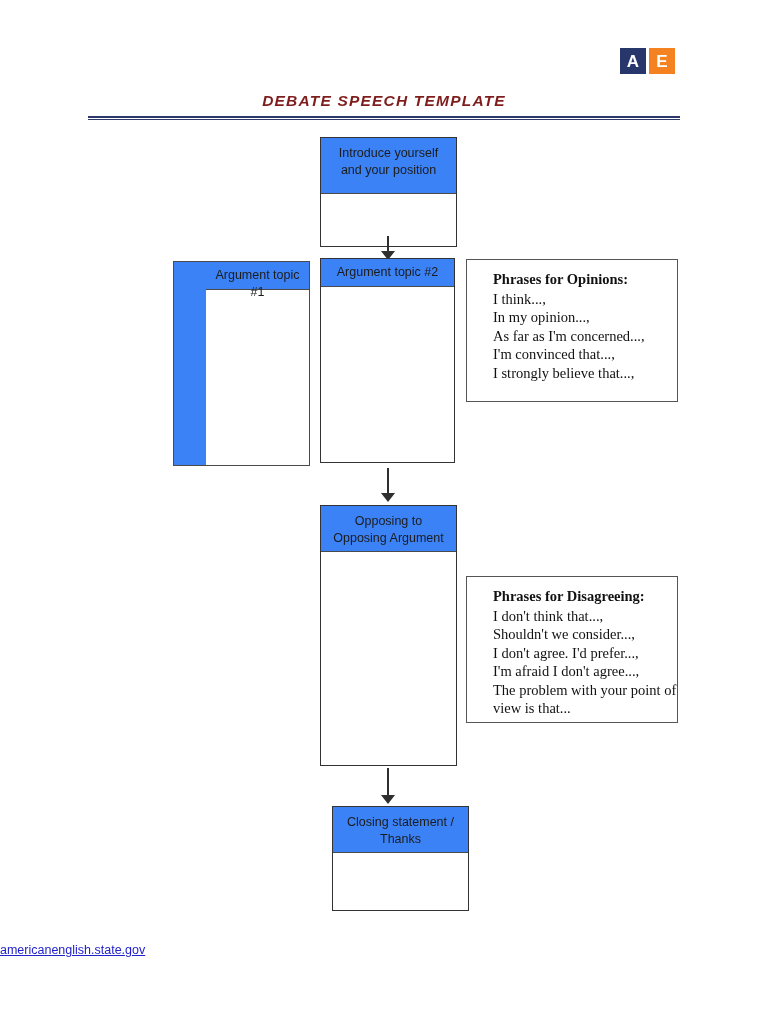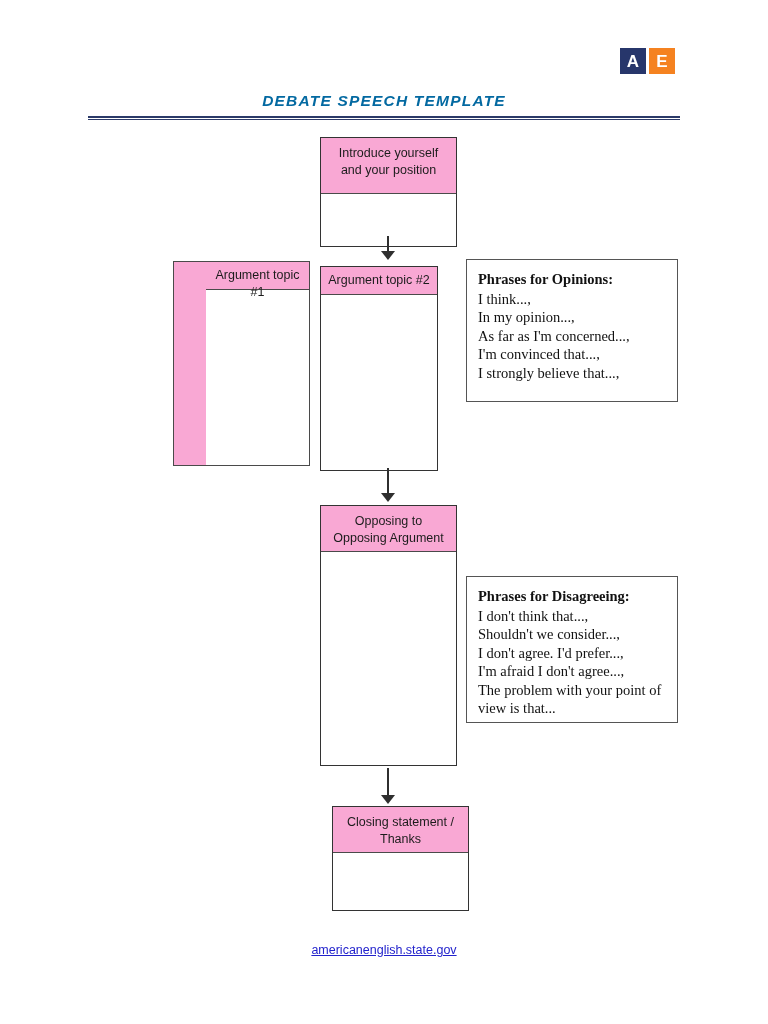"DEBATE SPEECH TEMPLATE" .title { color: #0369a1 -> #7f1d1d }
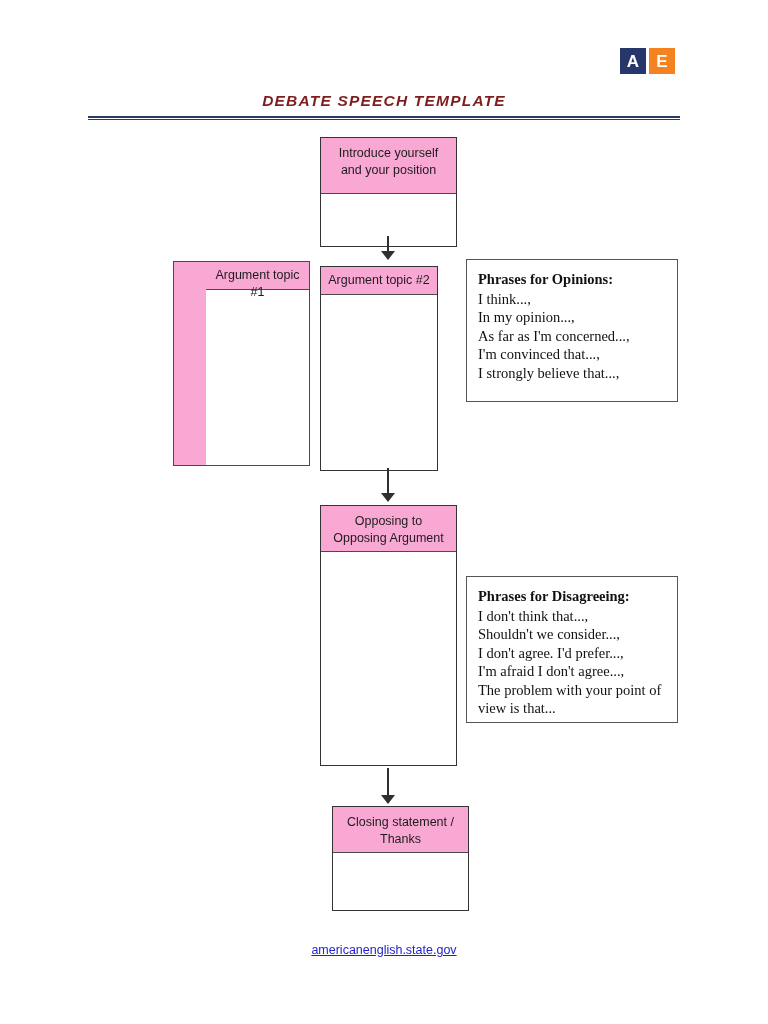"Introduce yourself" .fbox { background: #f9a8d4 -> #3b82f6 }
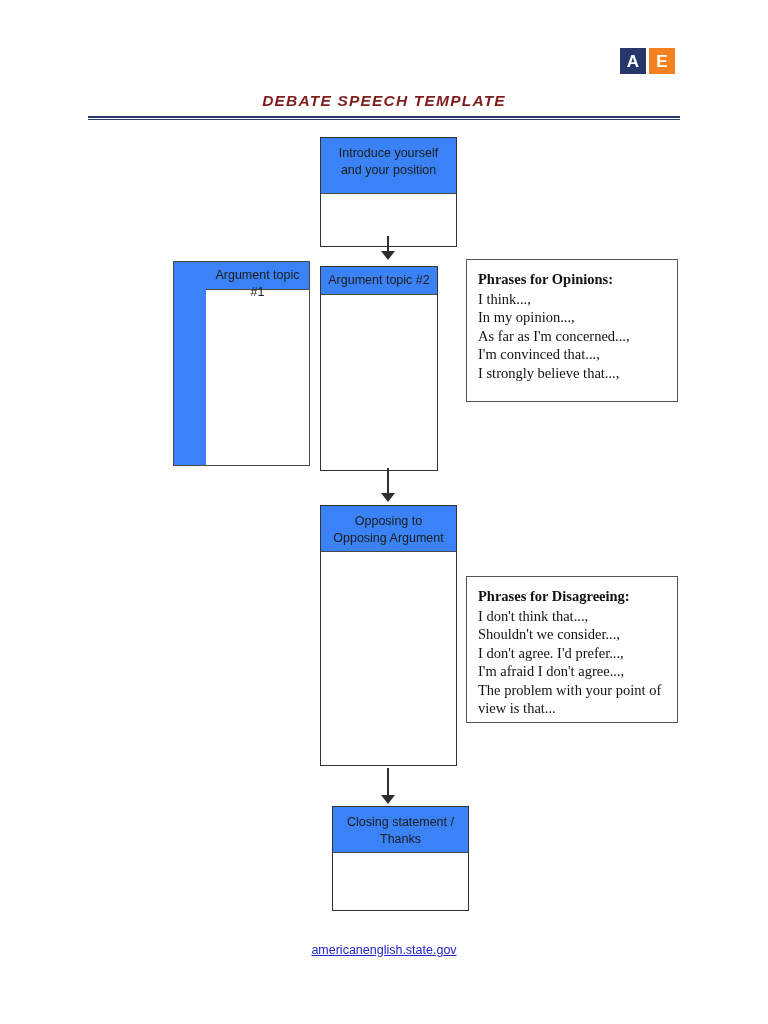"Argument topic #2" div.fbox { top: 266px -> 258px; width: 118px -> 135px }
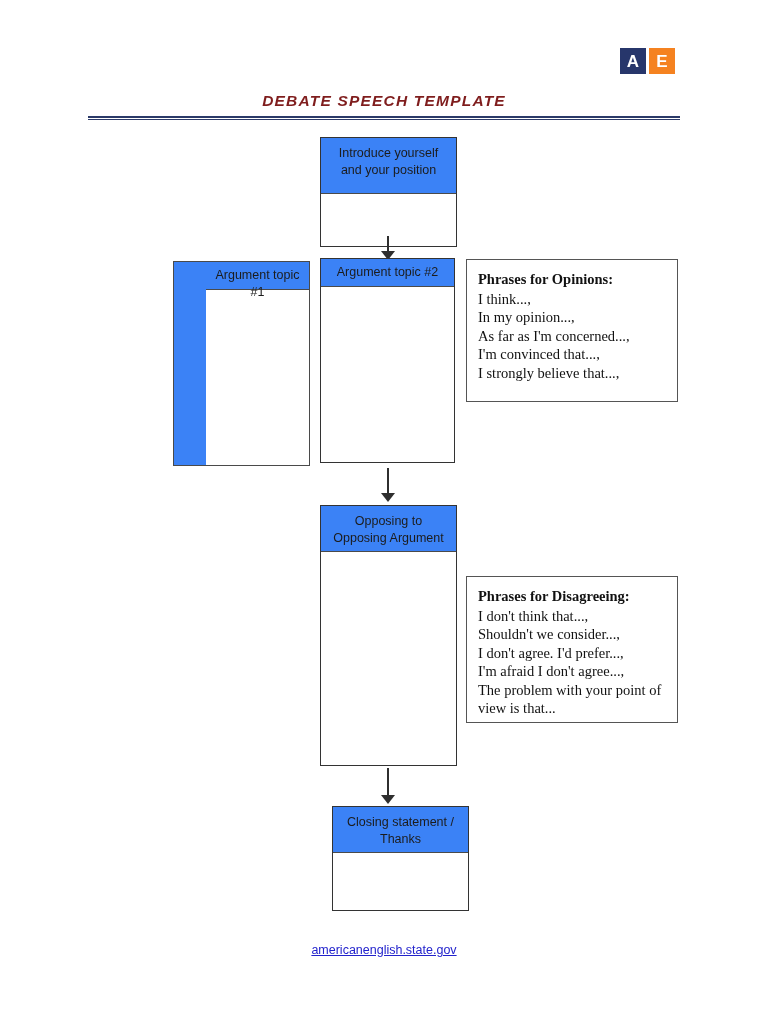"Phrases for Opinions:" .pbox { padding: 10px 11px 10px 11px -> 10px 11px 10px 26px }
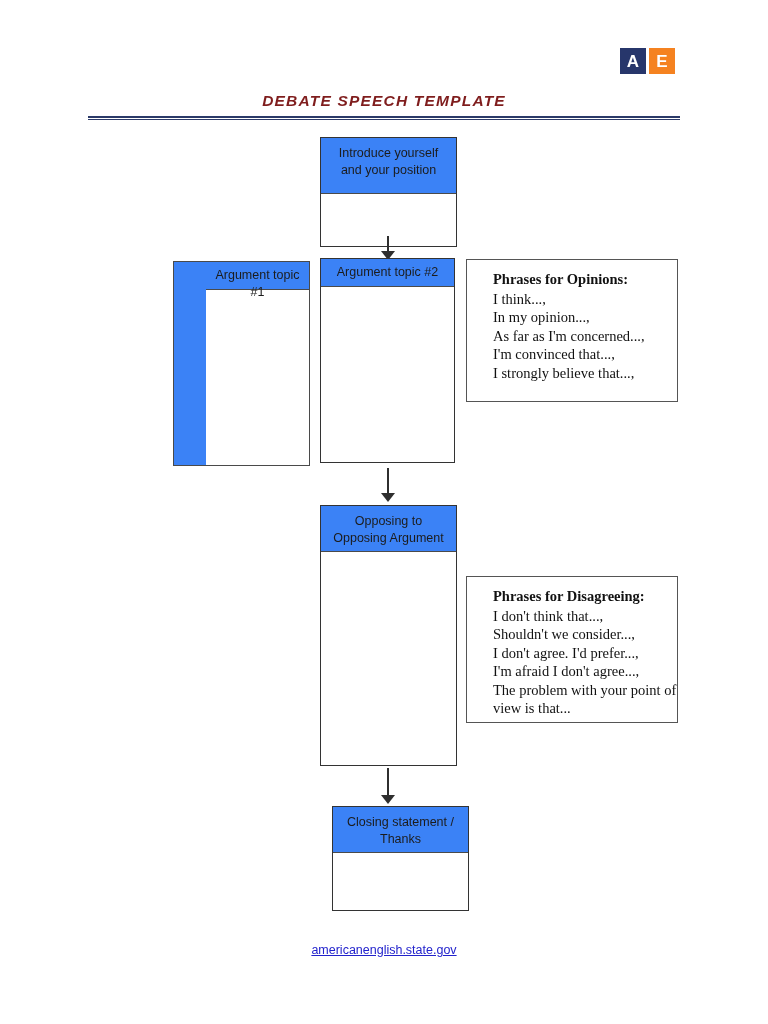"americanenglish.state.gov" .footer-link { text-align: center -> left }
